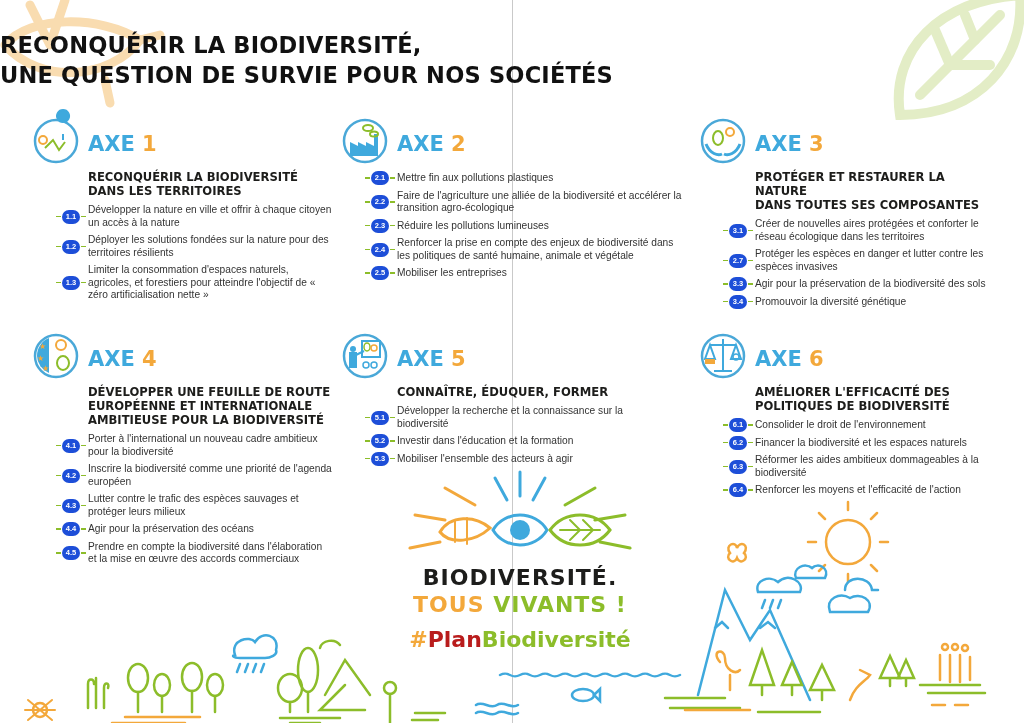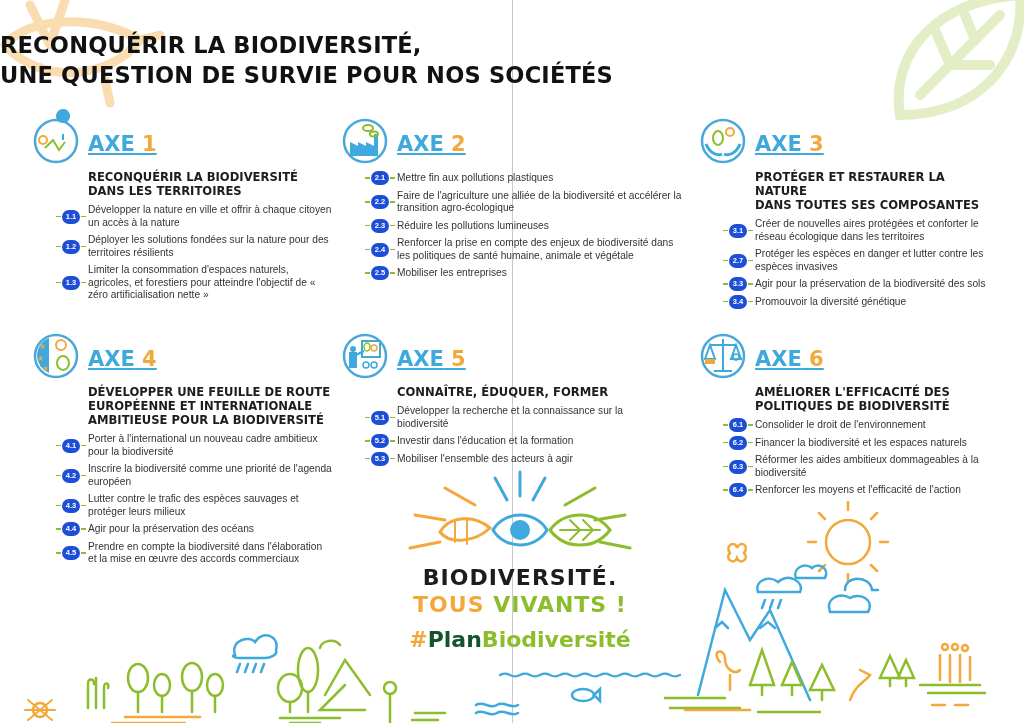"AXE 1" .axe-label { text-decoration: underline -> none }
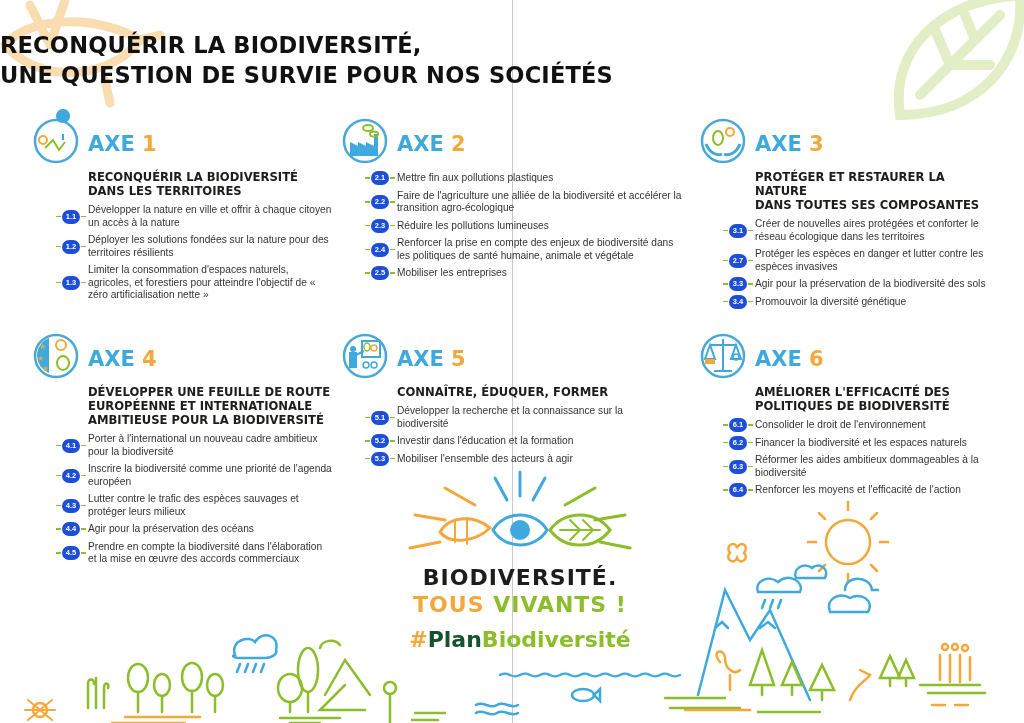"Plan" .s3 .b { color: #14532d -> #b91c1c }
